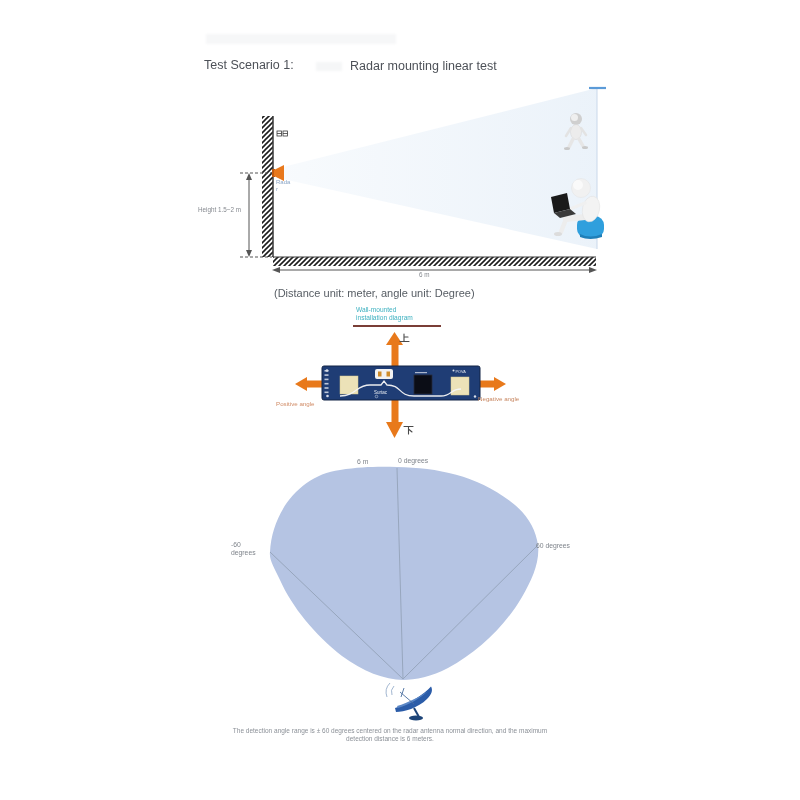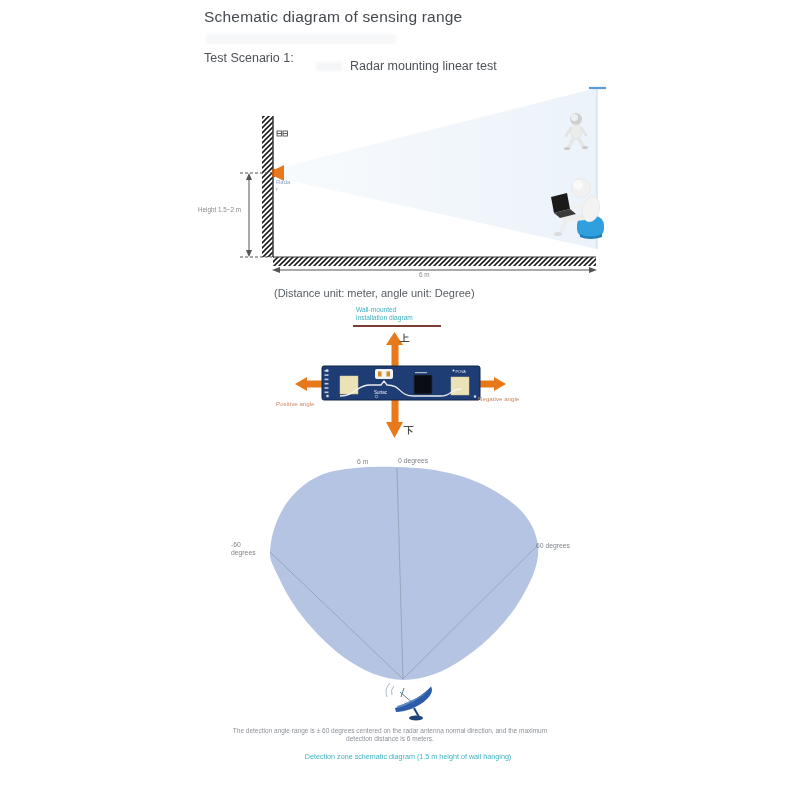"Schematic diagram of sensing range" div.abs { html: <div>Schematic diagram of sensing range</div> -> none }
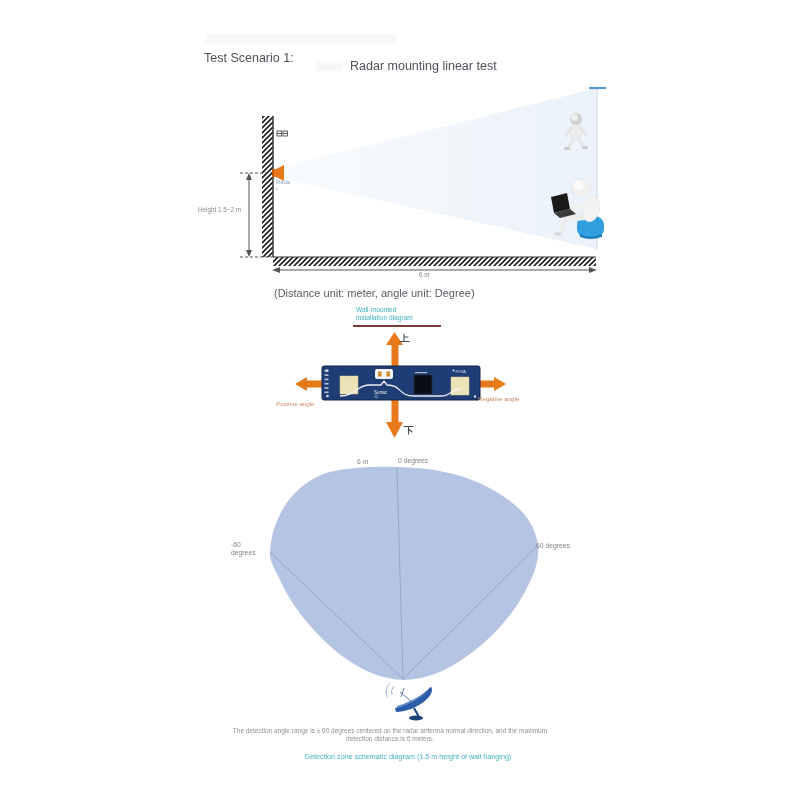"Test Scenario 1:" .scenario-label { top: 51px -> 58px }
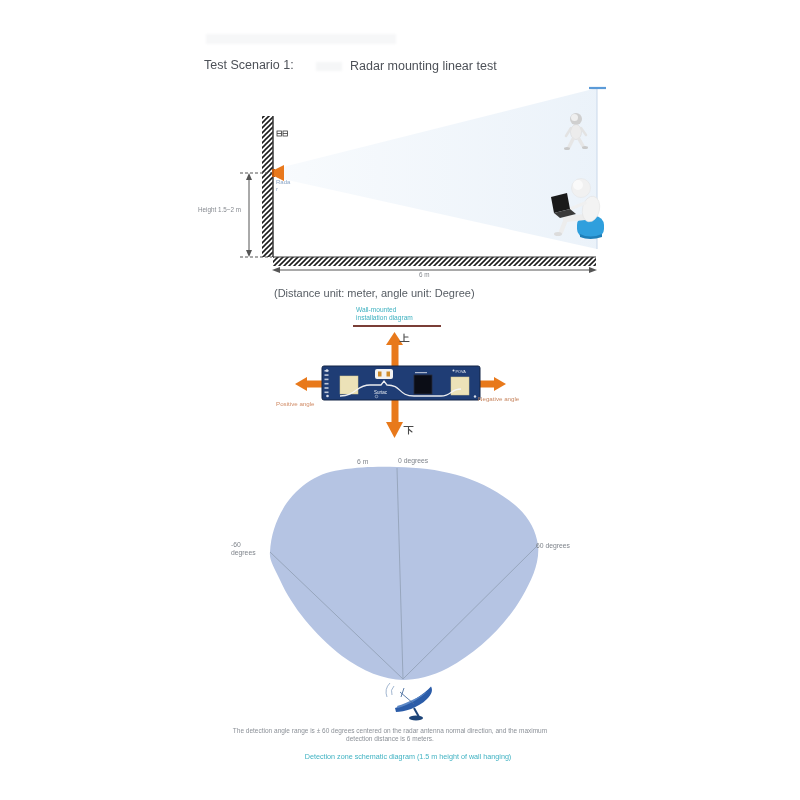"Detection zone schematic diagram (1.5" div.abs { html: <div>Detection zone schematic diagram (1.5 m height of wall hanging)</div> -> none }
